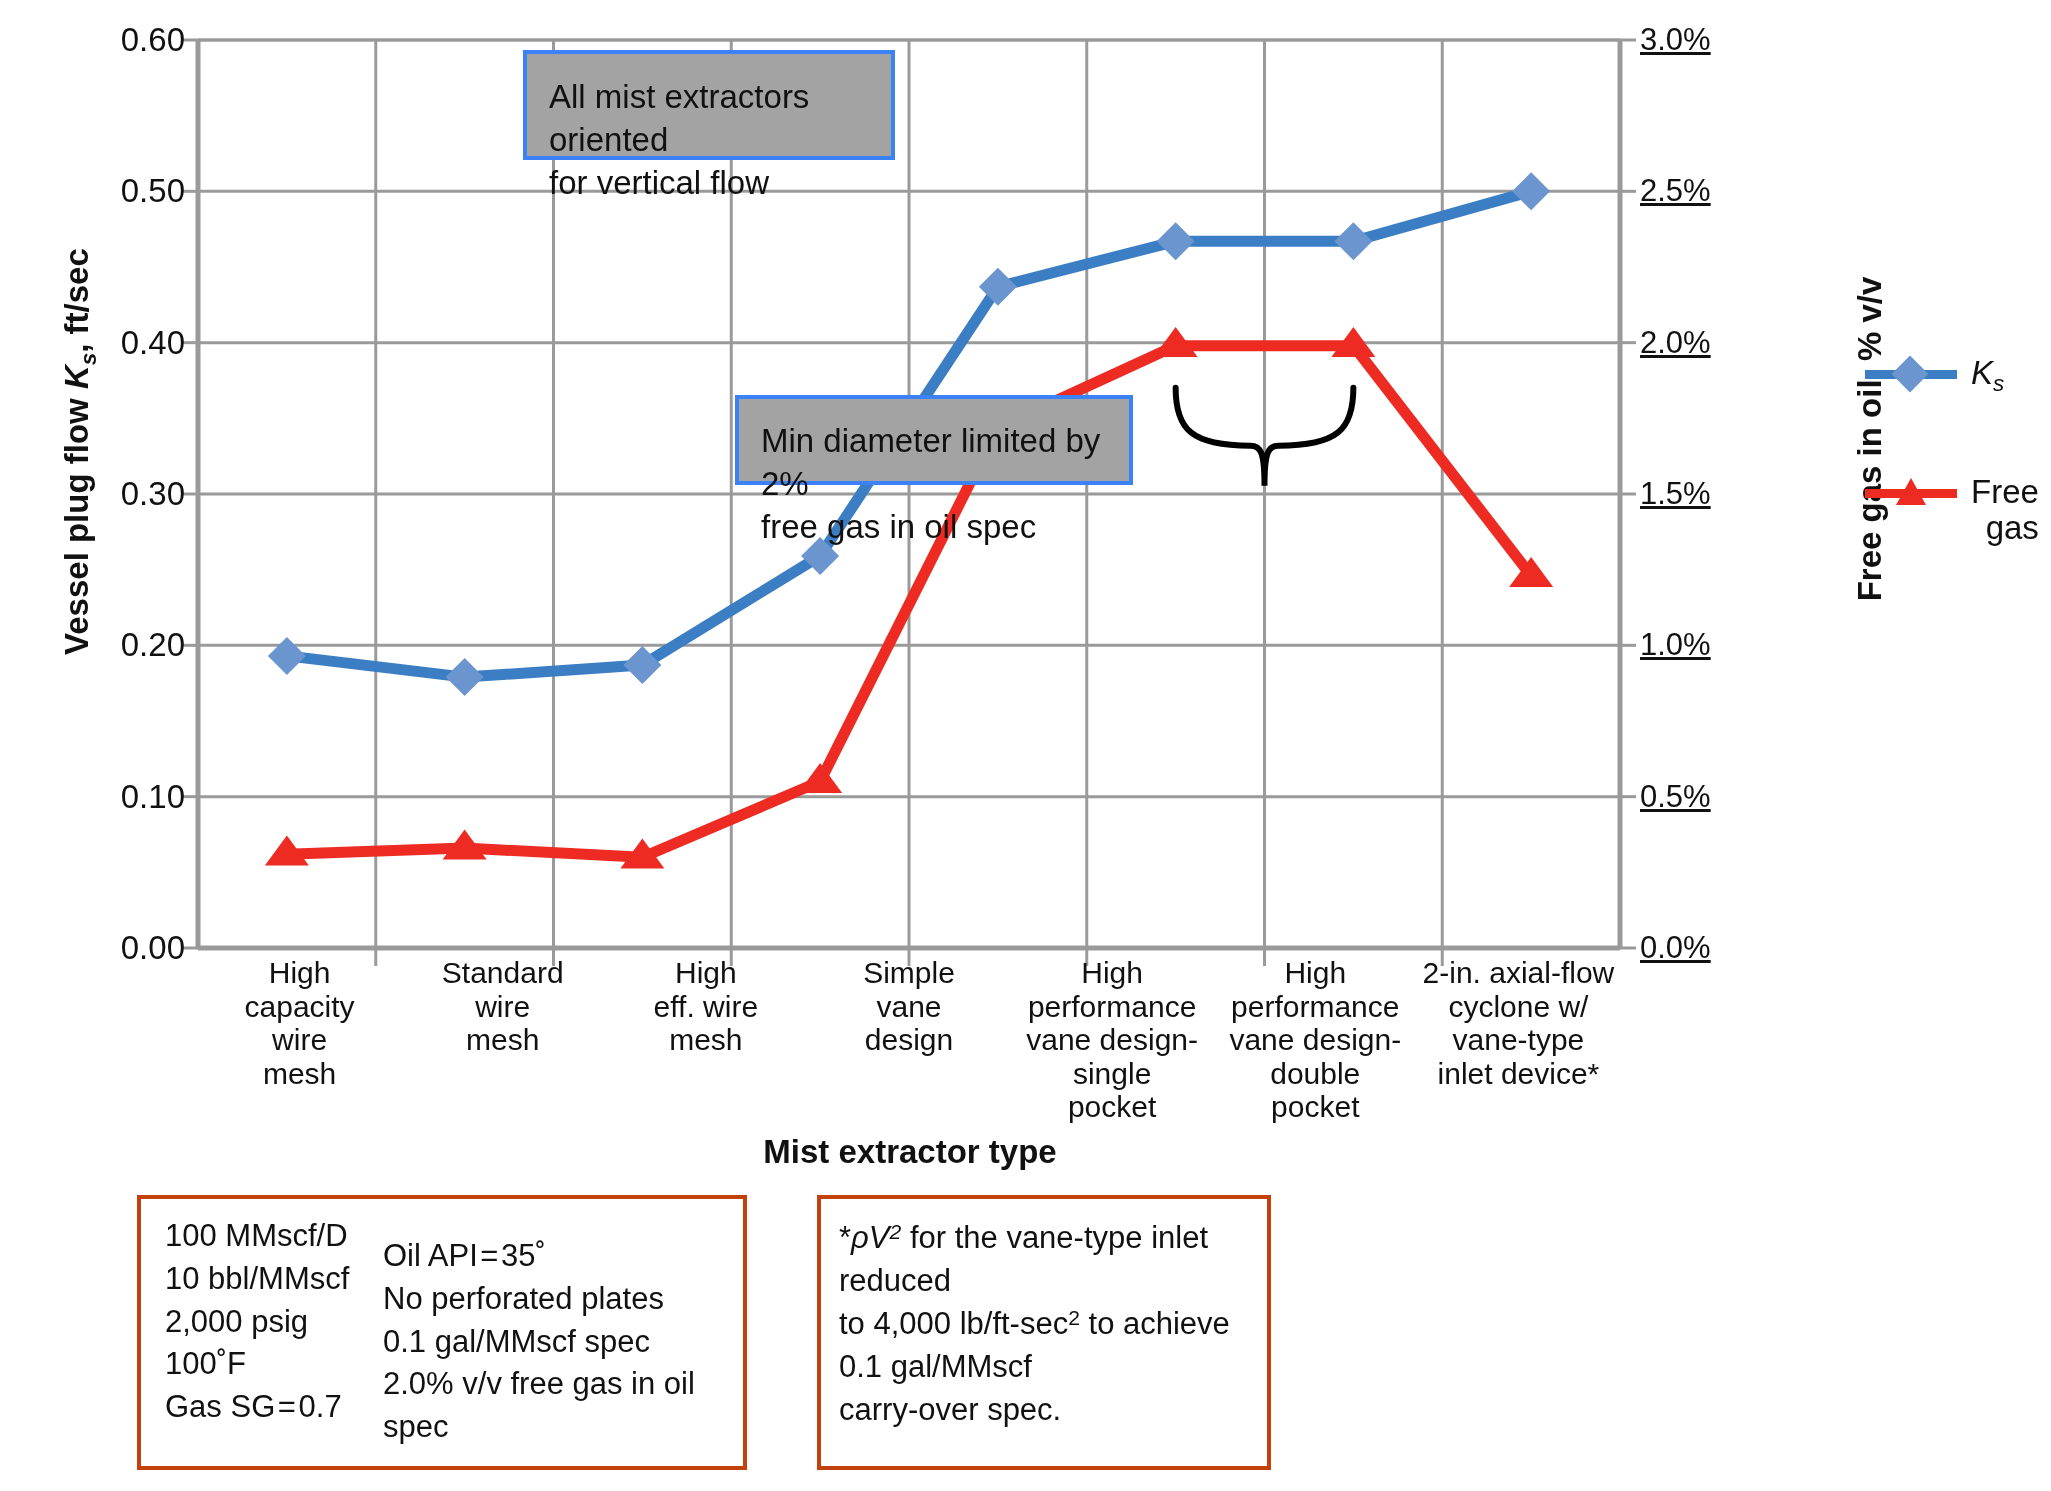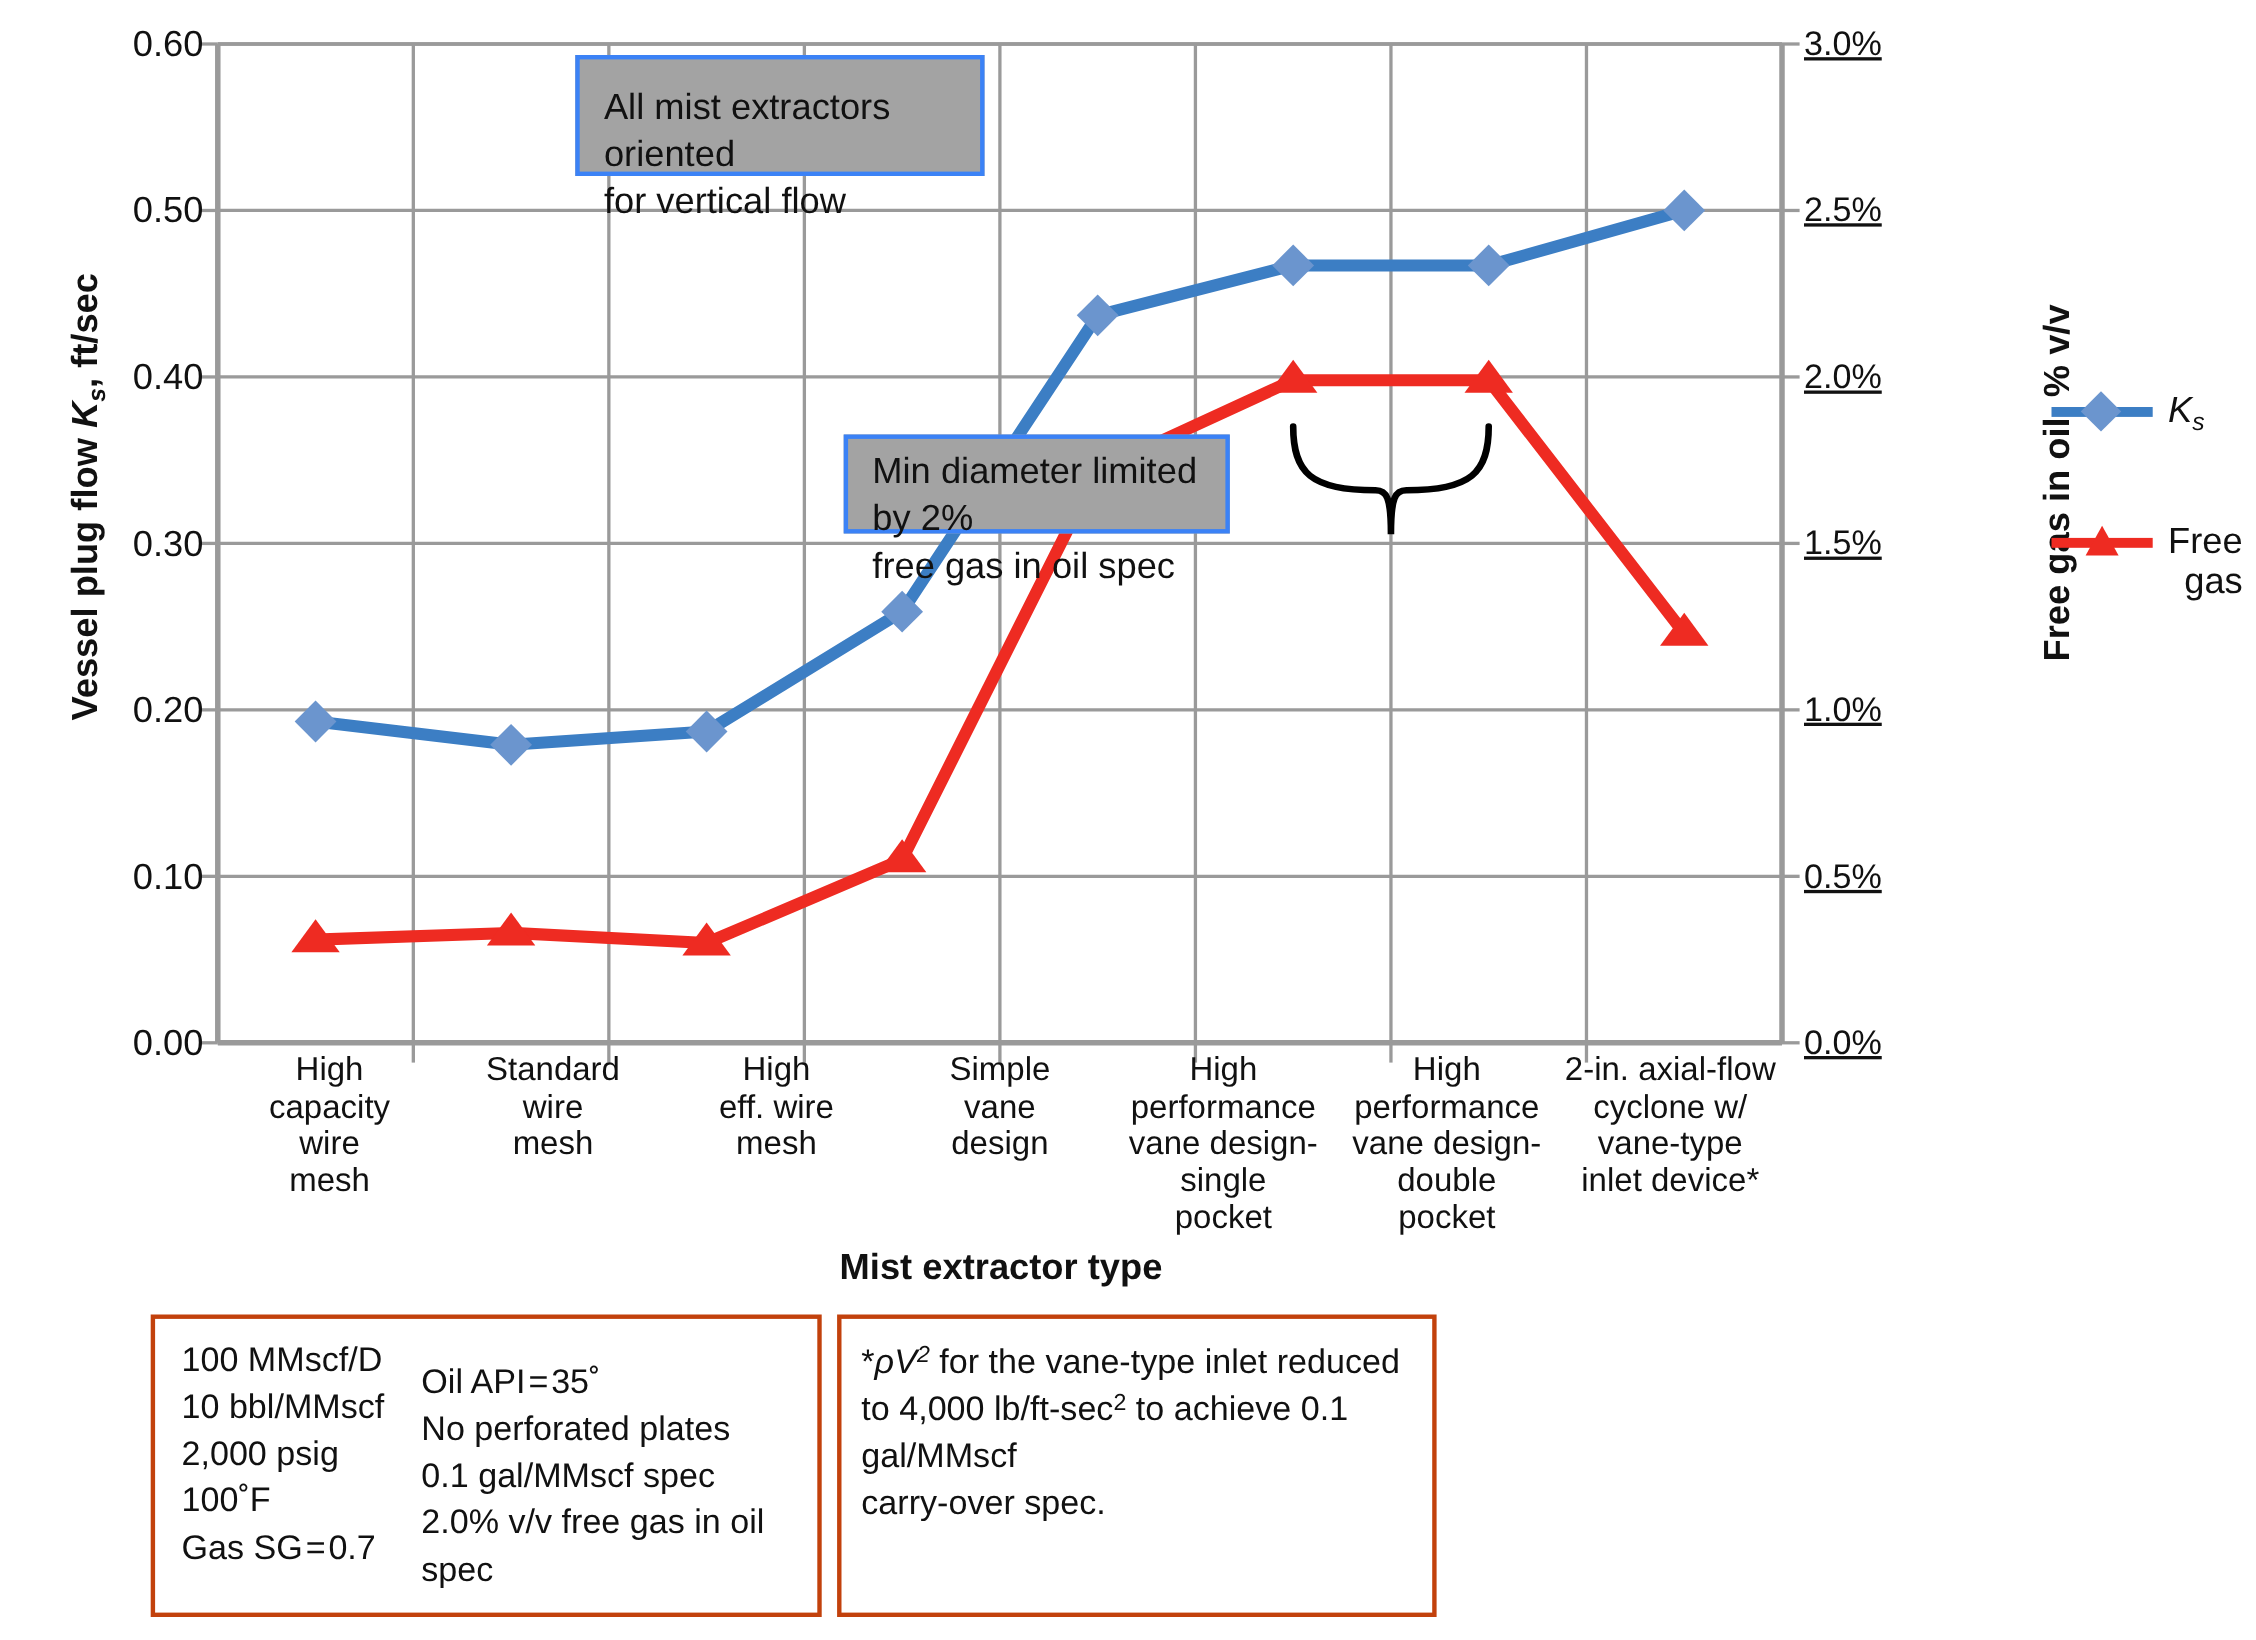"Min diameter limited by 2%" #callout-min-diameter { left: 767px -> 735px; padding-top: 8px -> 21px; width: 351px -> 398px }
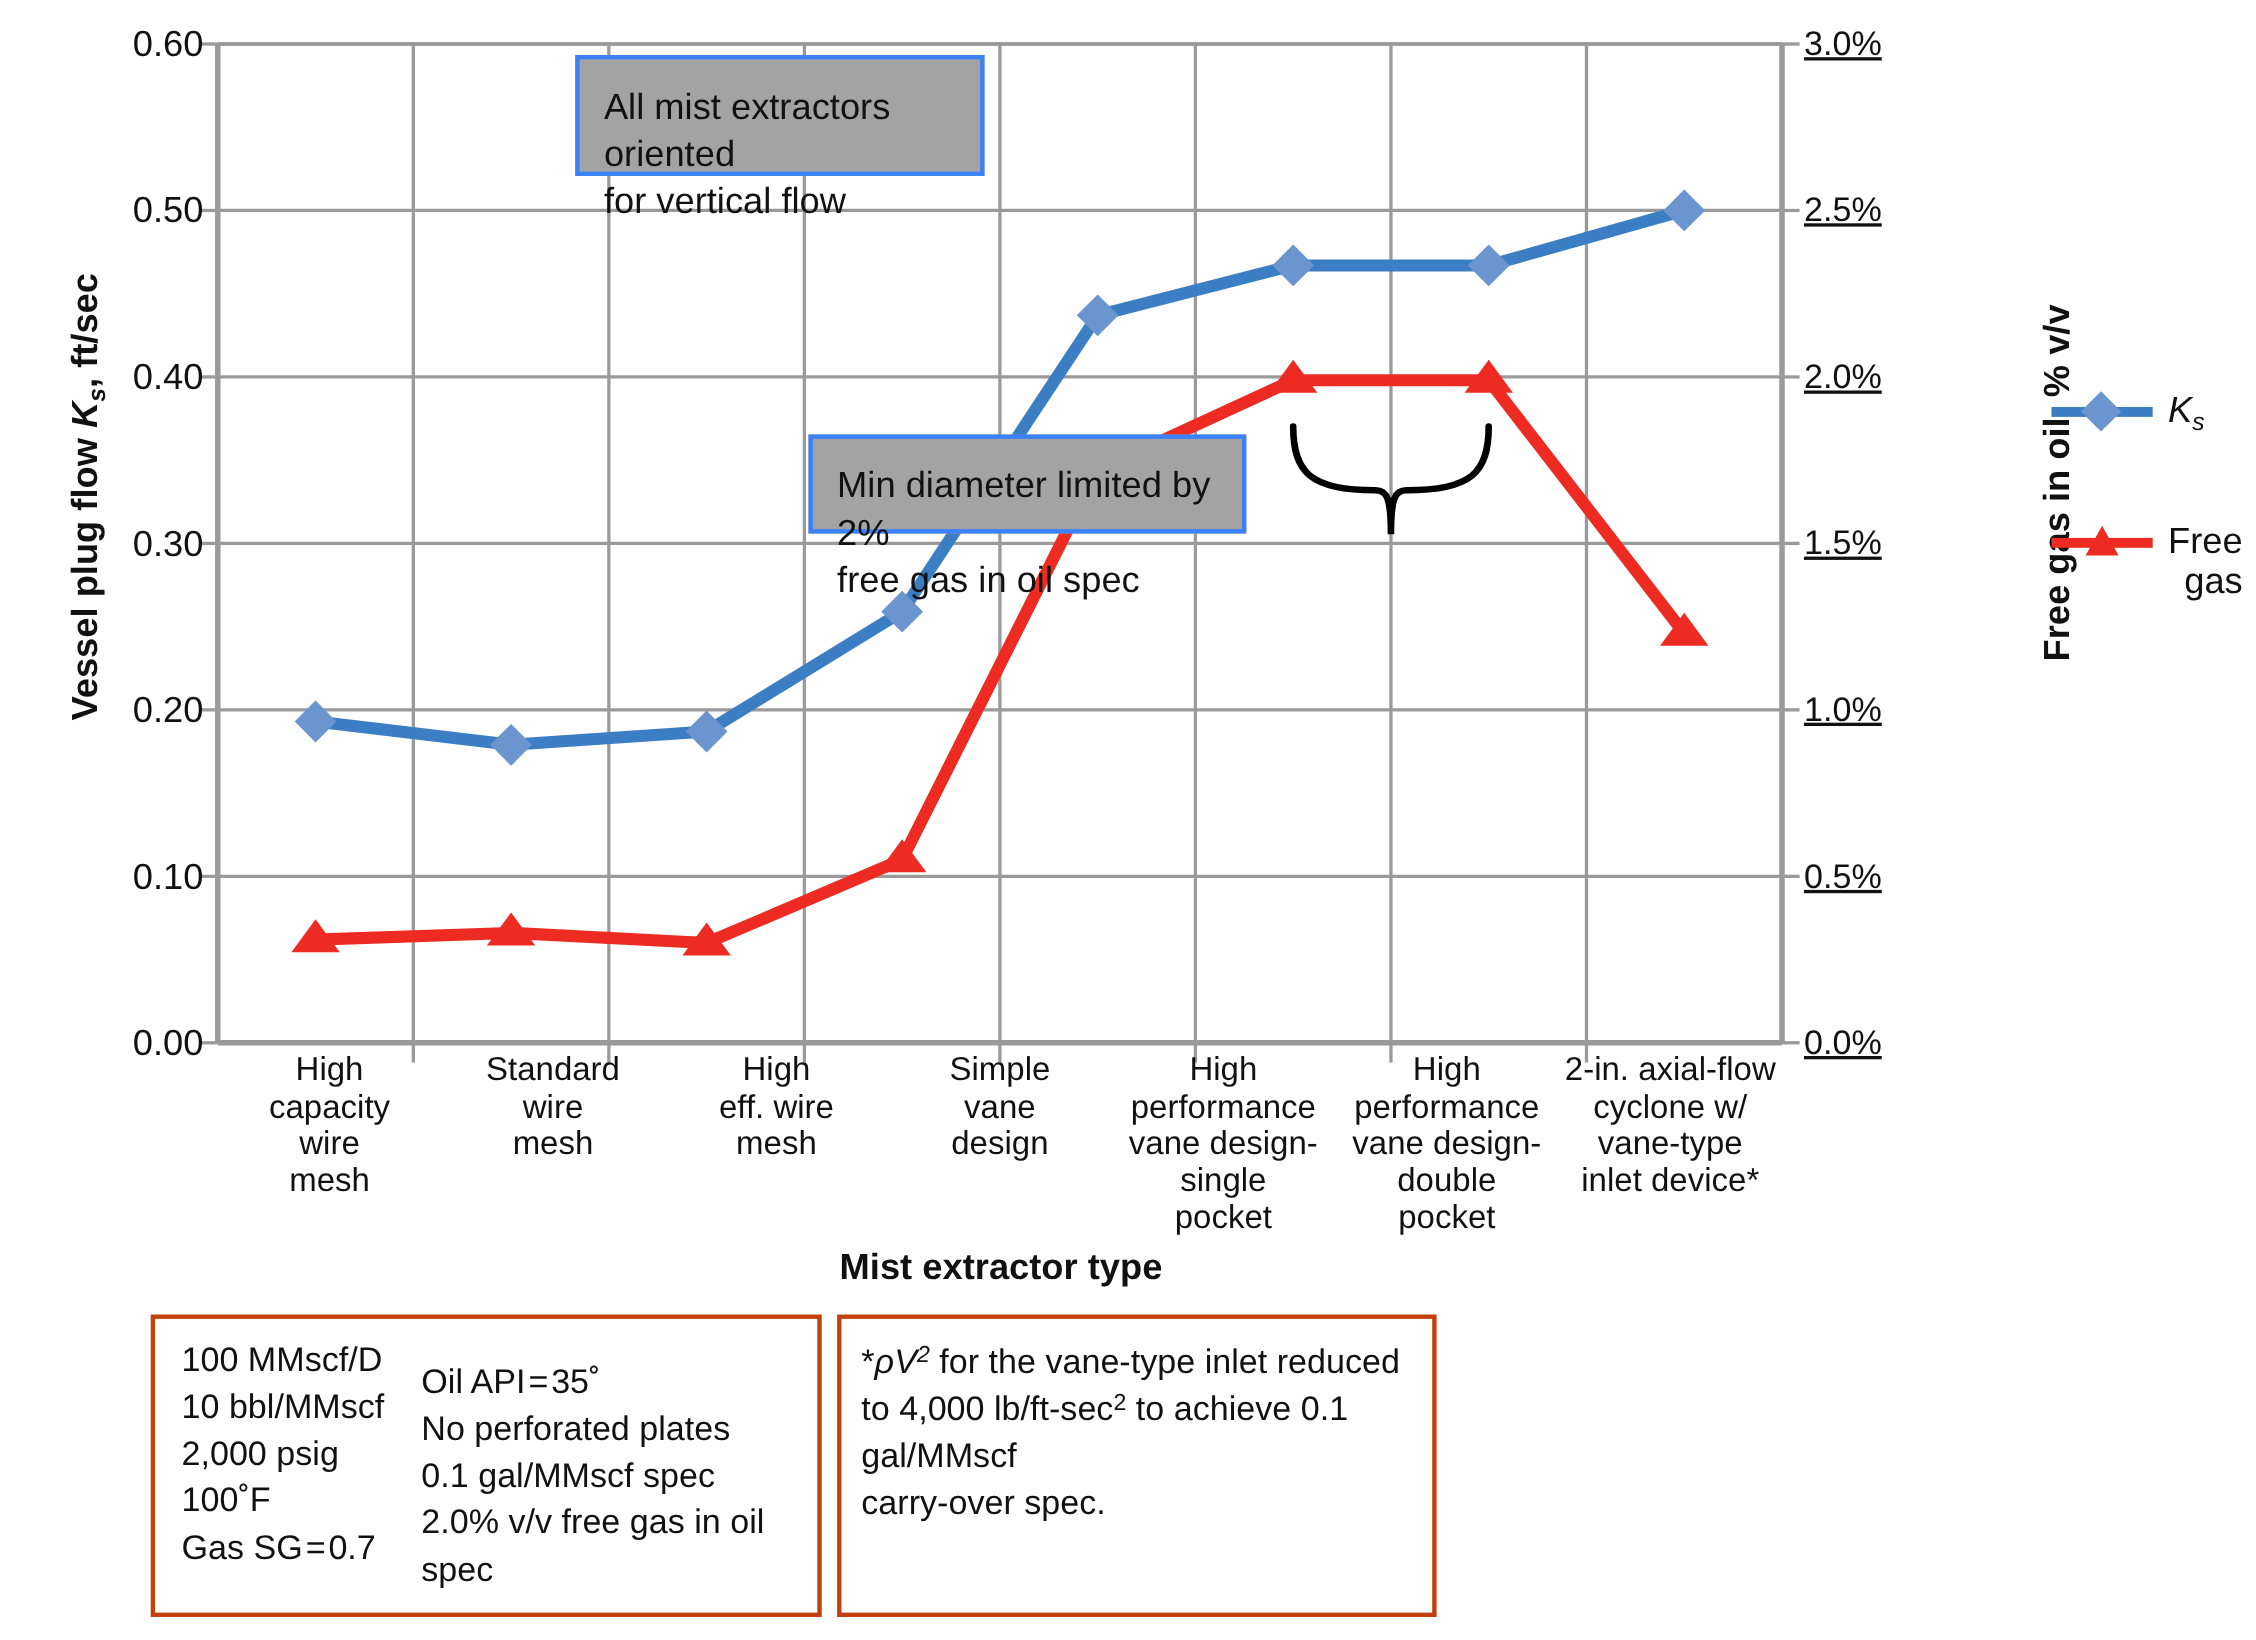"*ρV2 for the vane-type inlet" #notes-footnote { left: 761px -> 817px; width: 545px -> 454px }
